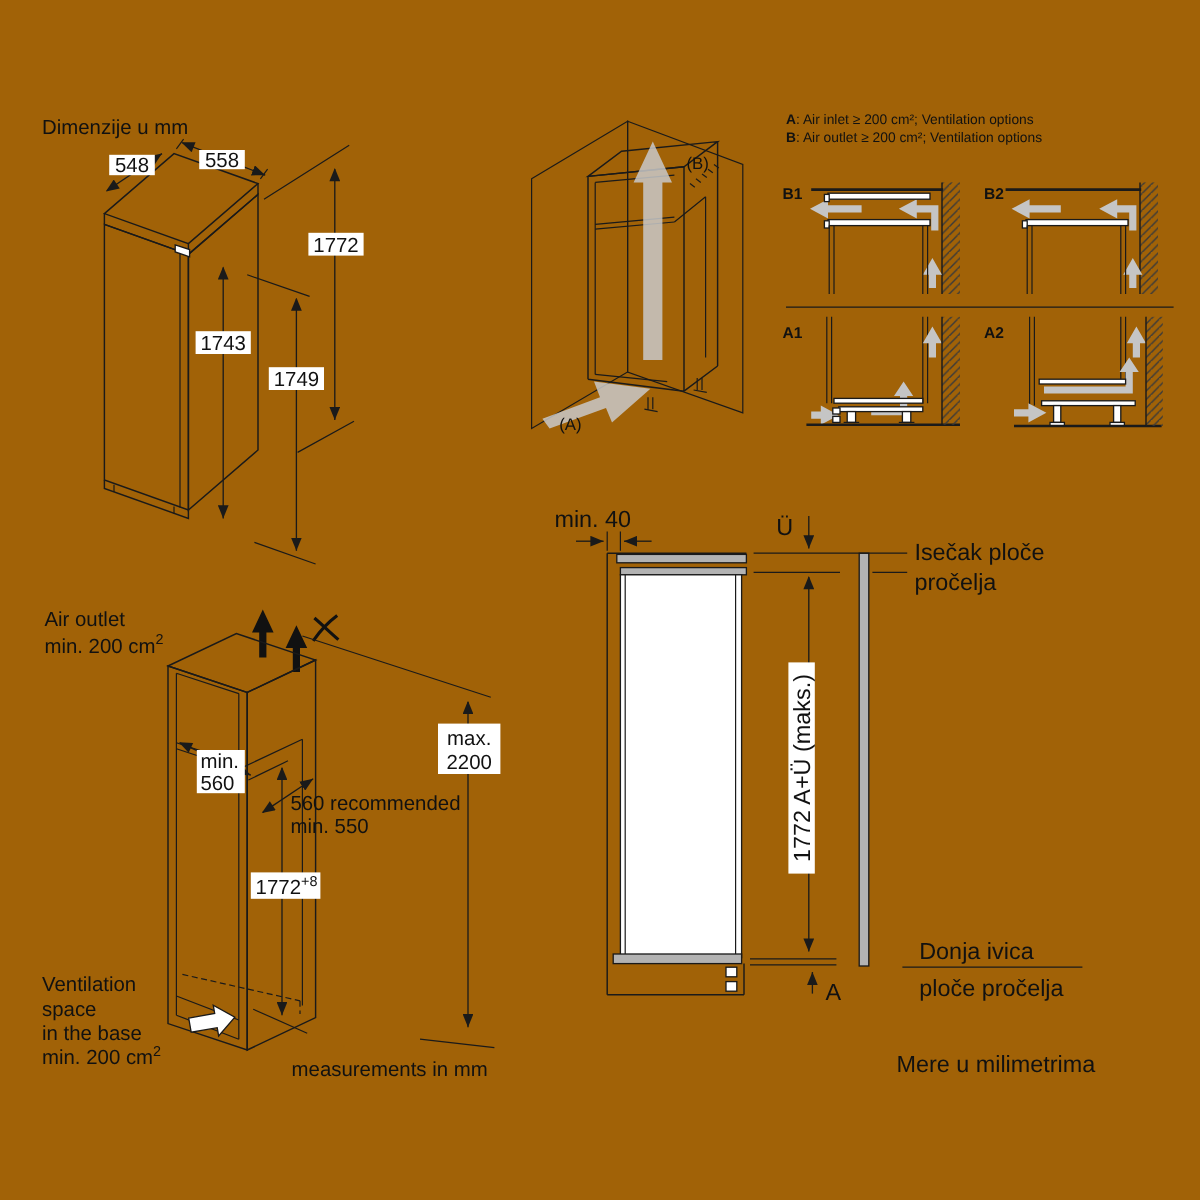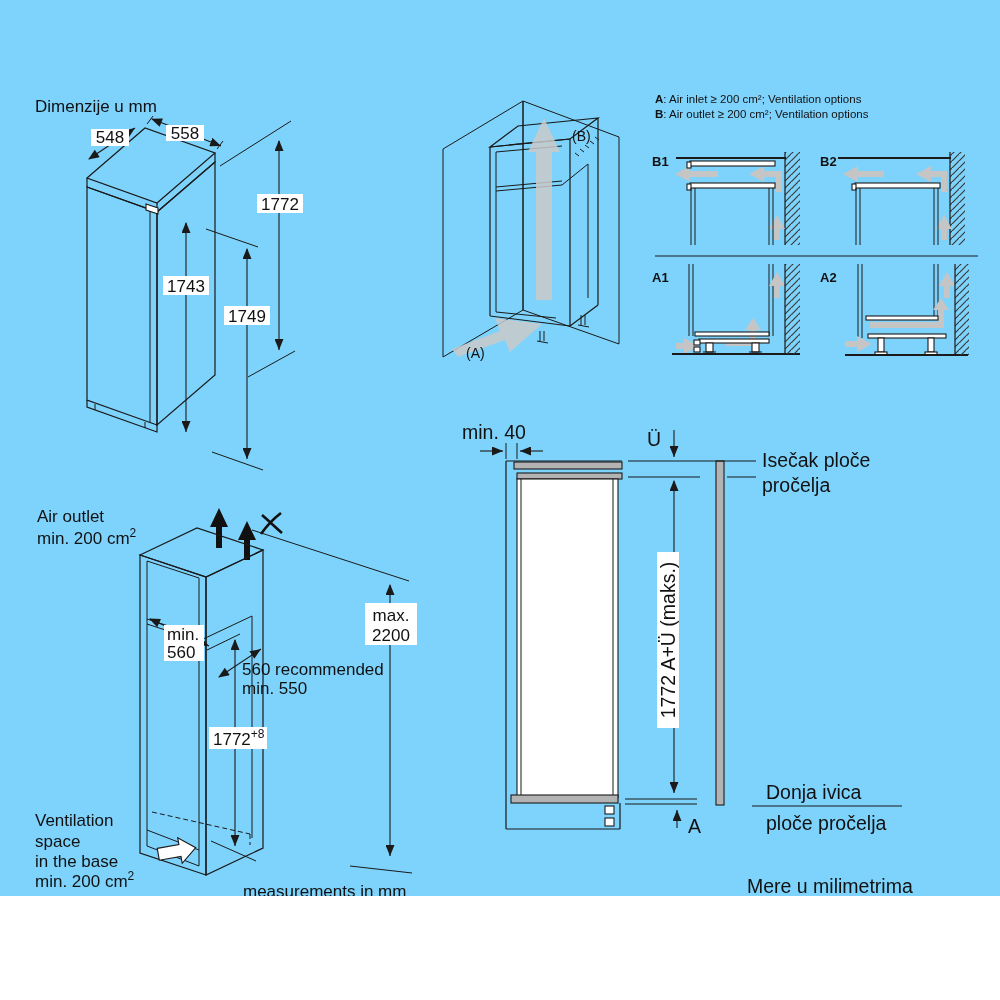"Dimenzije u mm" #page { background: #7dd3fc -> #a16207; height: 896px -> 1000px }
